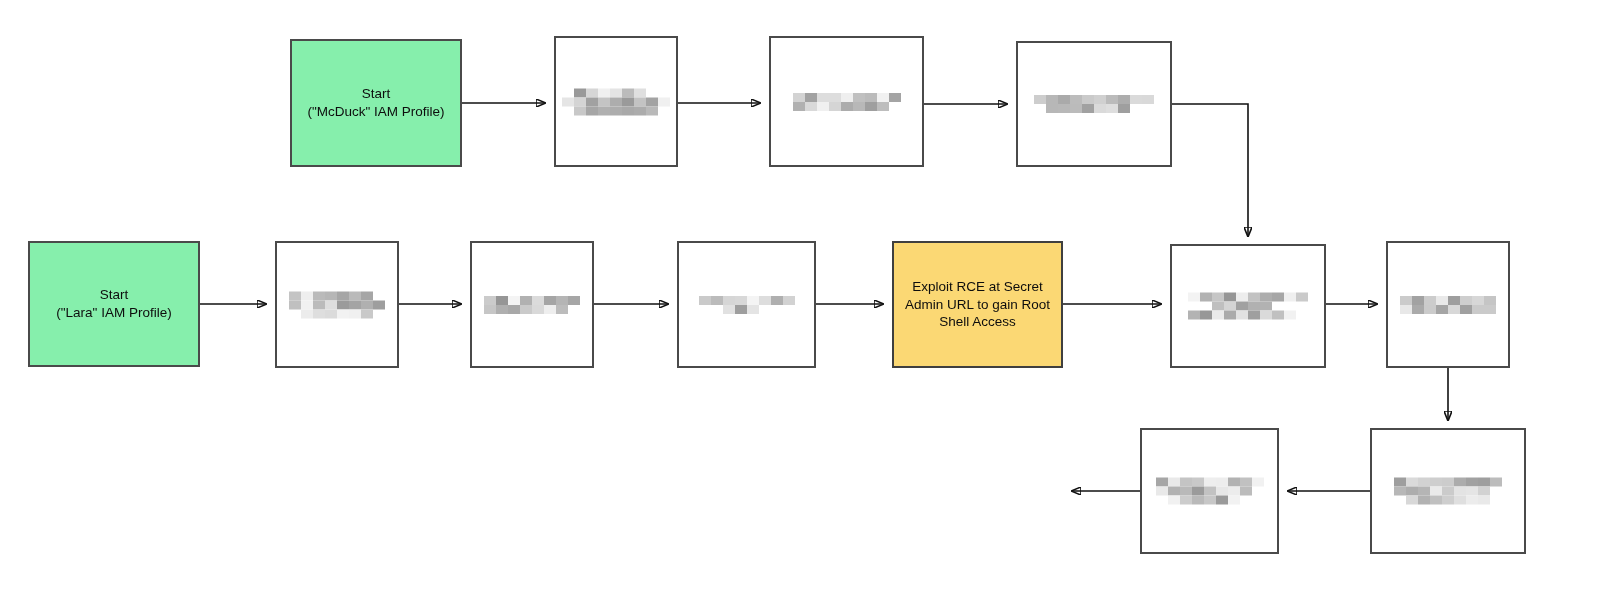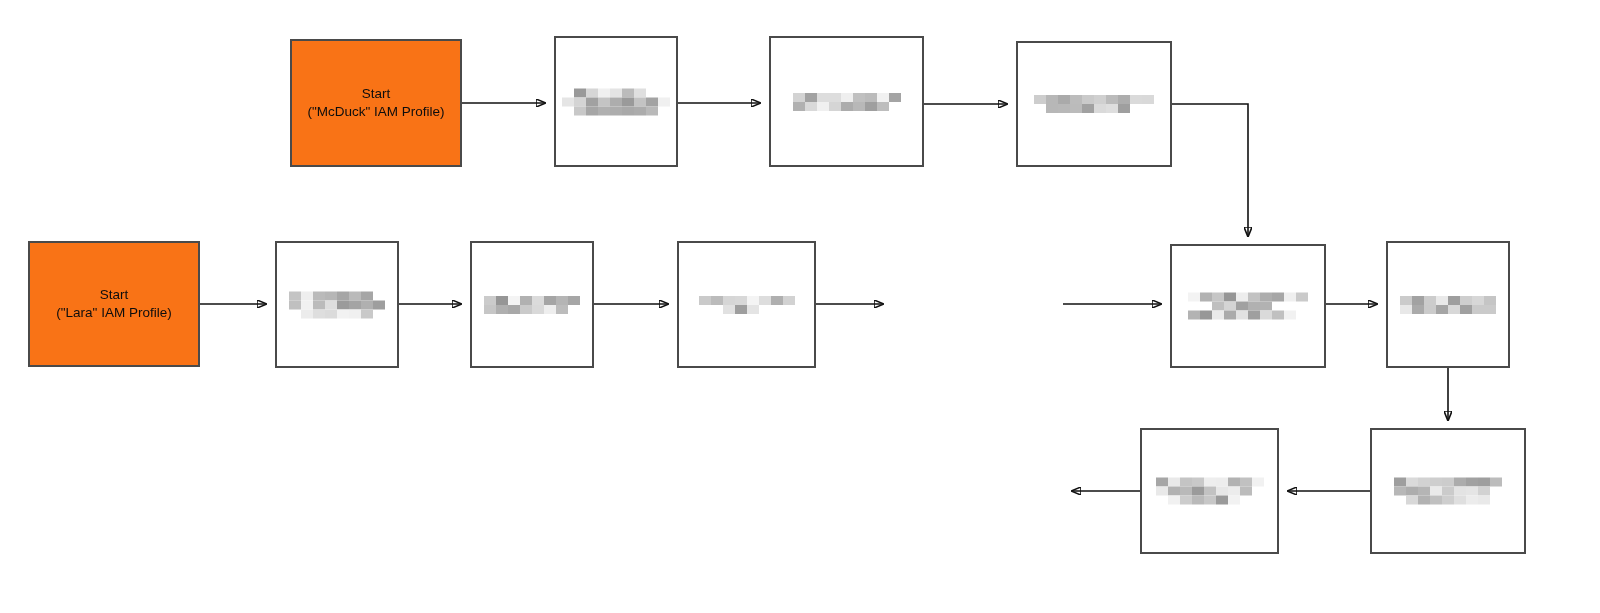"Start" .node.start { background: #f97316 -> #86efac }
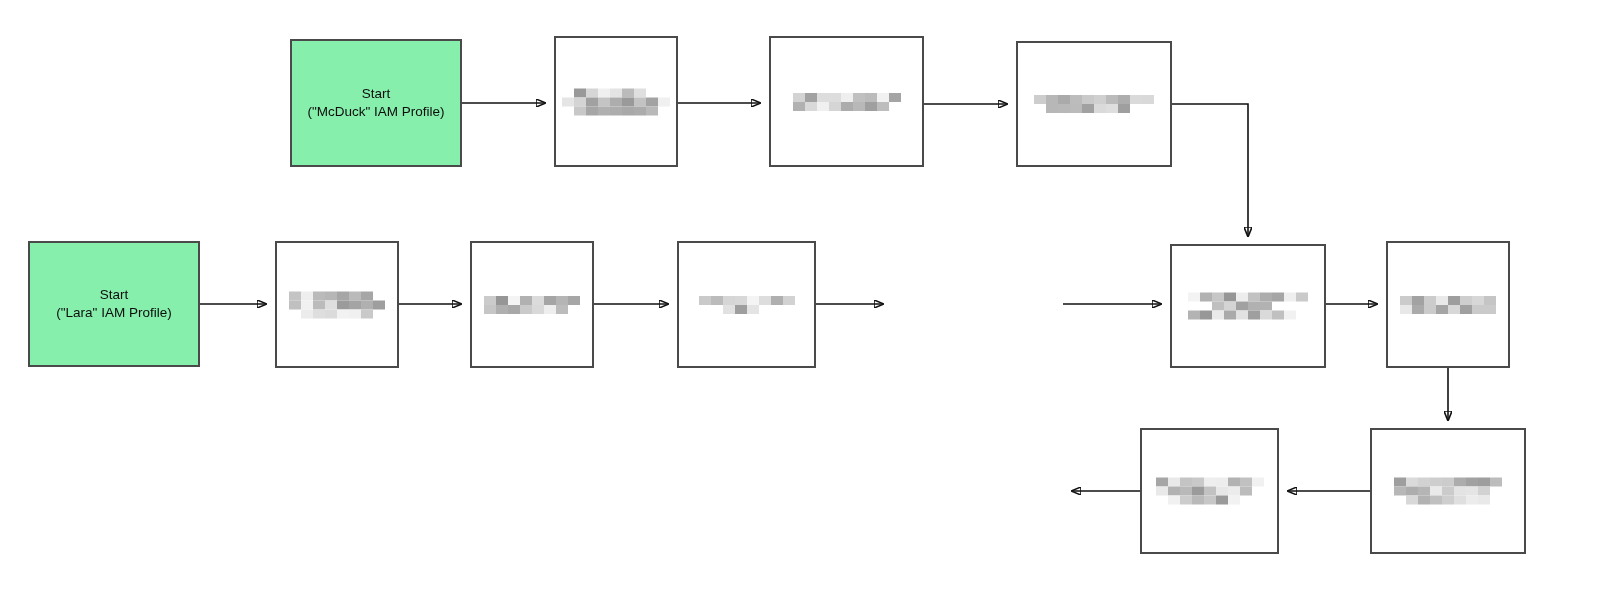"Exploit RCE at Secret Admin" div.node { html: none -> <div><span>Exploit RCE at Secret Admin URL to gain Root Shell Access</span></div> }
